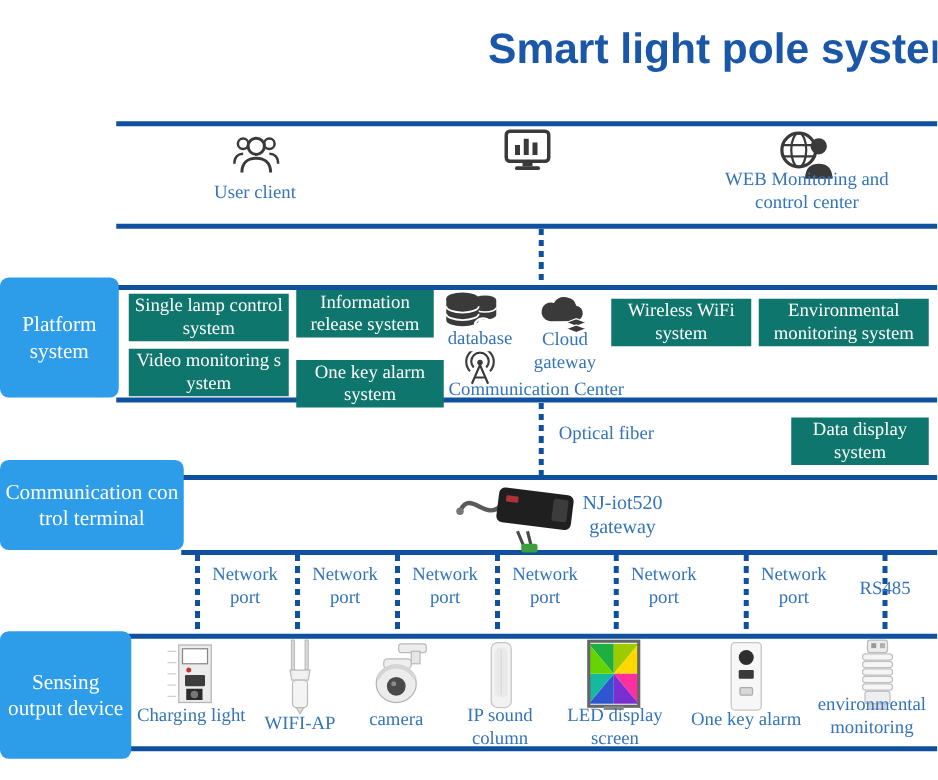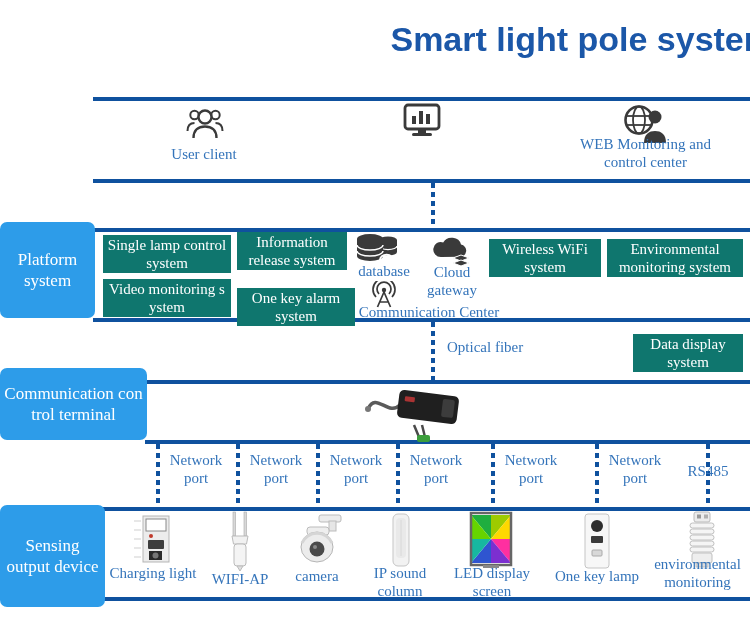"NJ-iot520 gateway" div.lbl { html: none -> <div>NJ-iot520 gateway</div> }
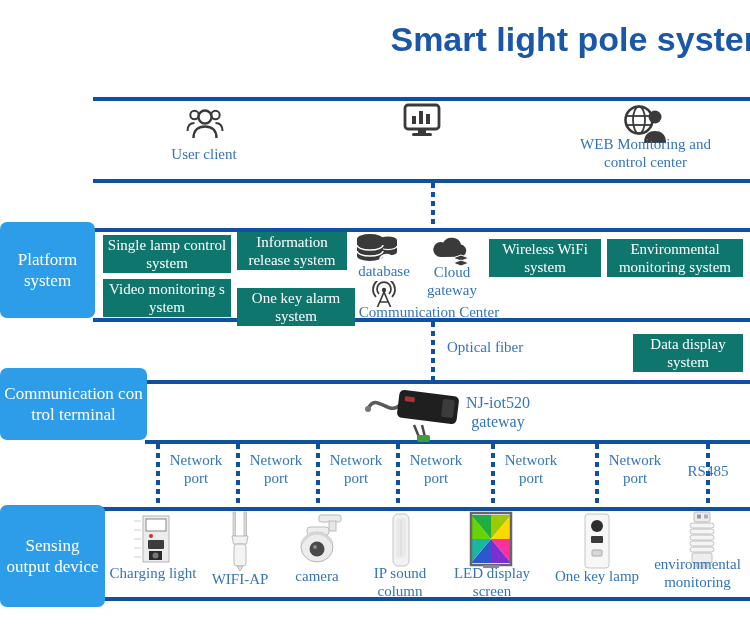"One key lamp" div.lbl { text: lamp -> alarm }
